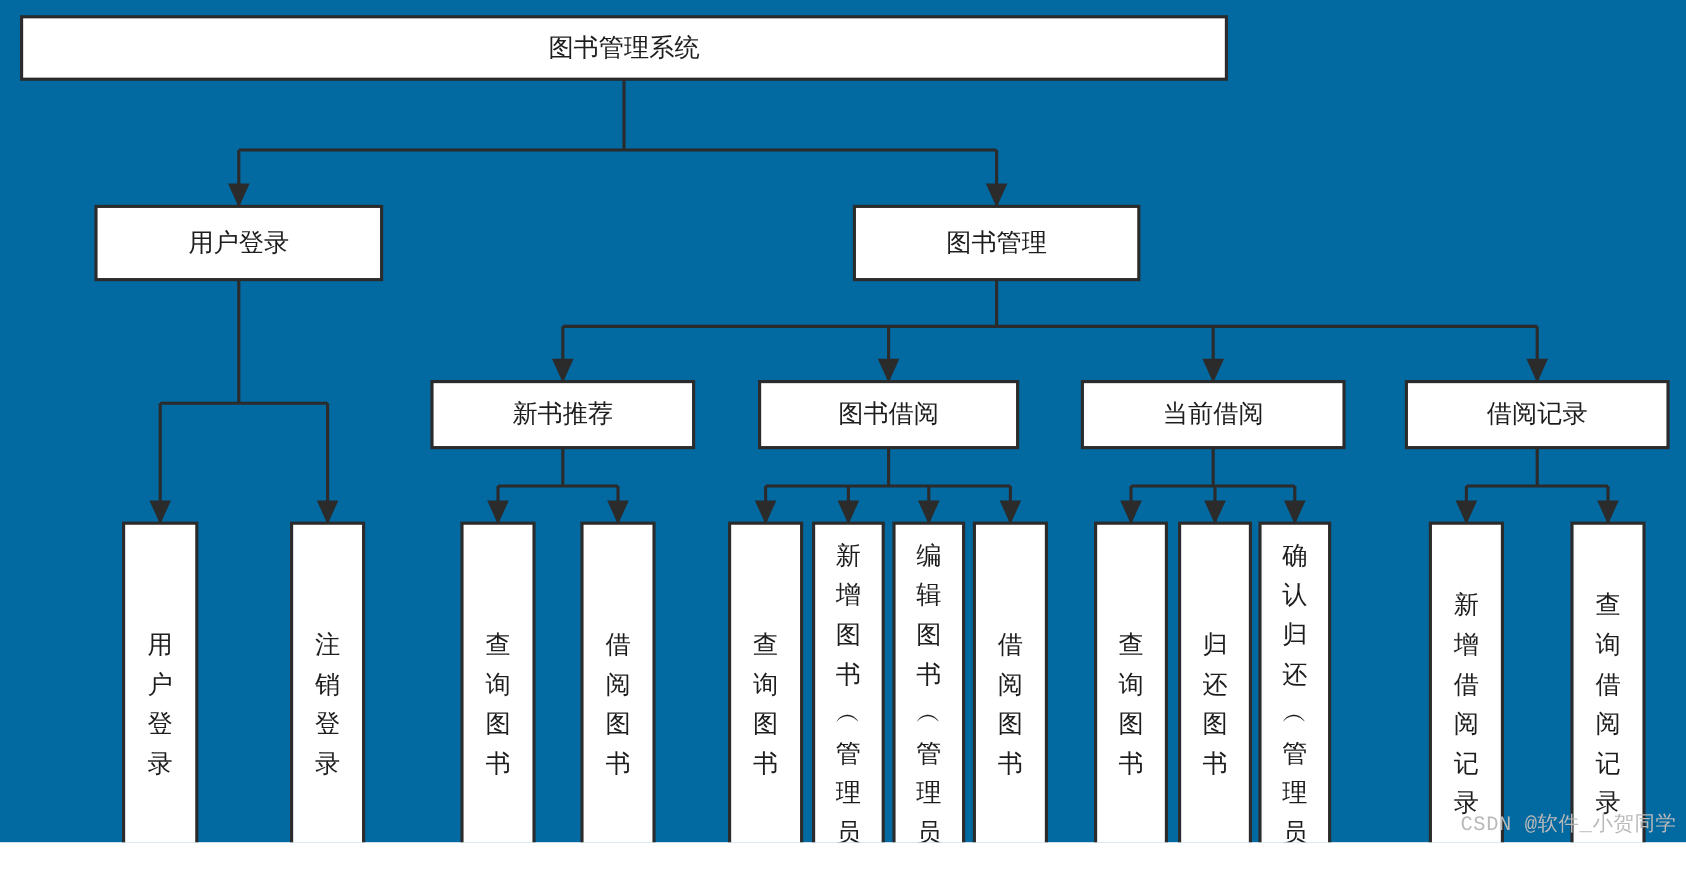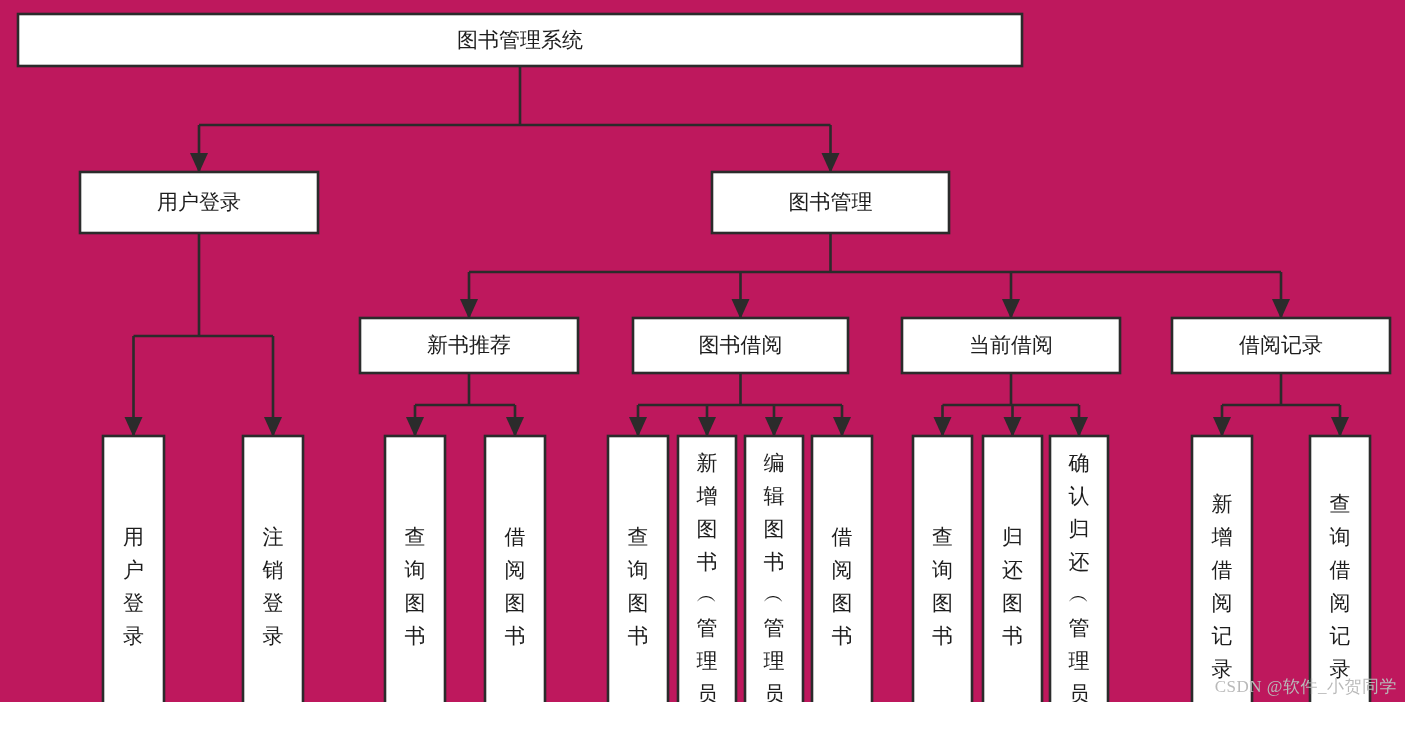"图书管理系统" #stage { background: #be185d -> #0369a1 }
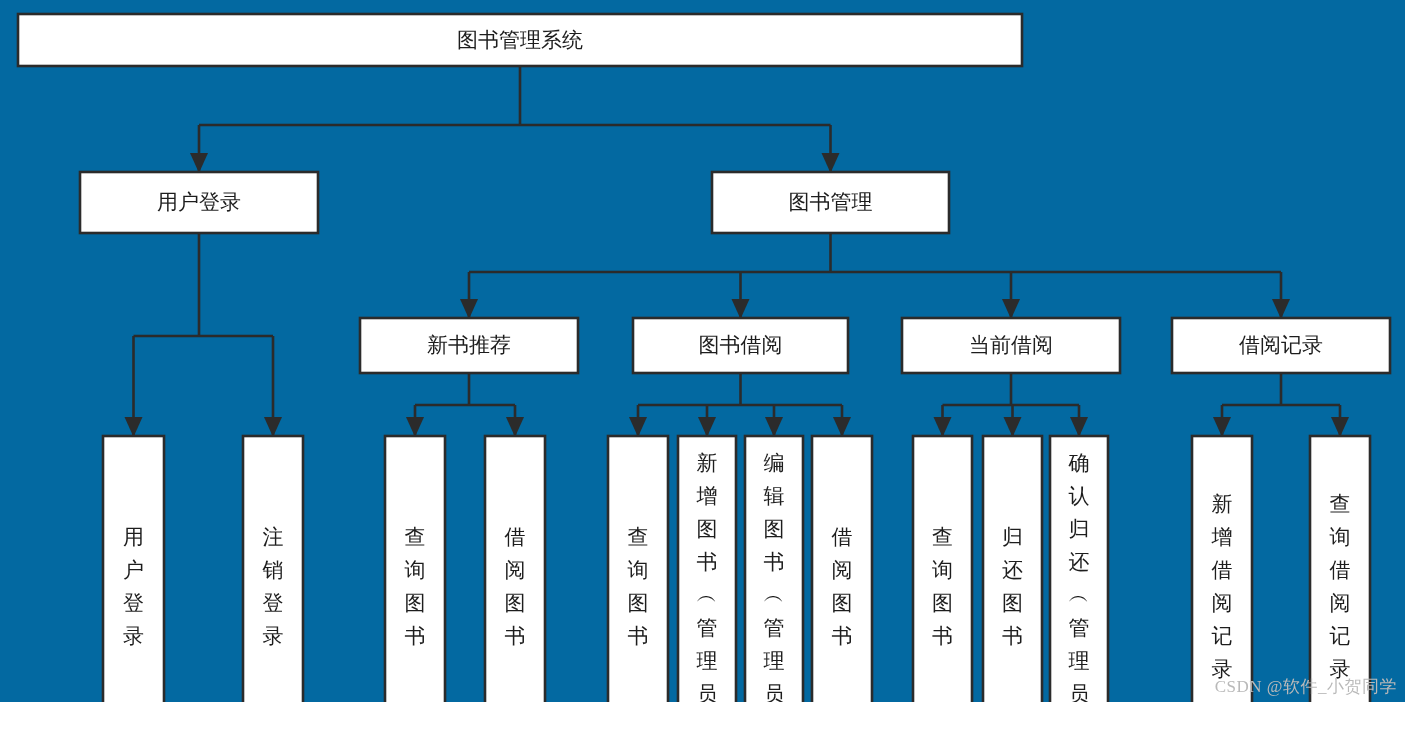"CSDN @软件_小贺同学" .watermark { font-family: Liberation Serif, serif -> Liberation Mono, monospace }
